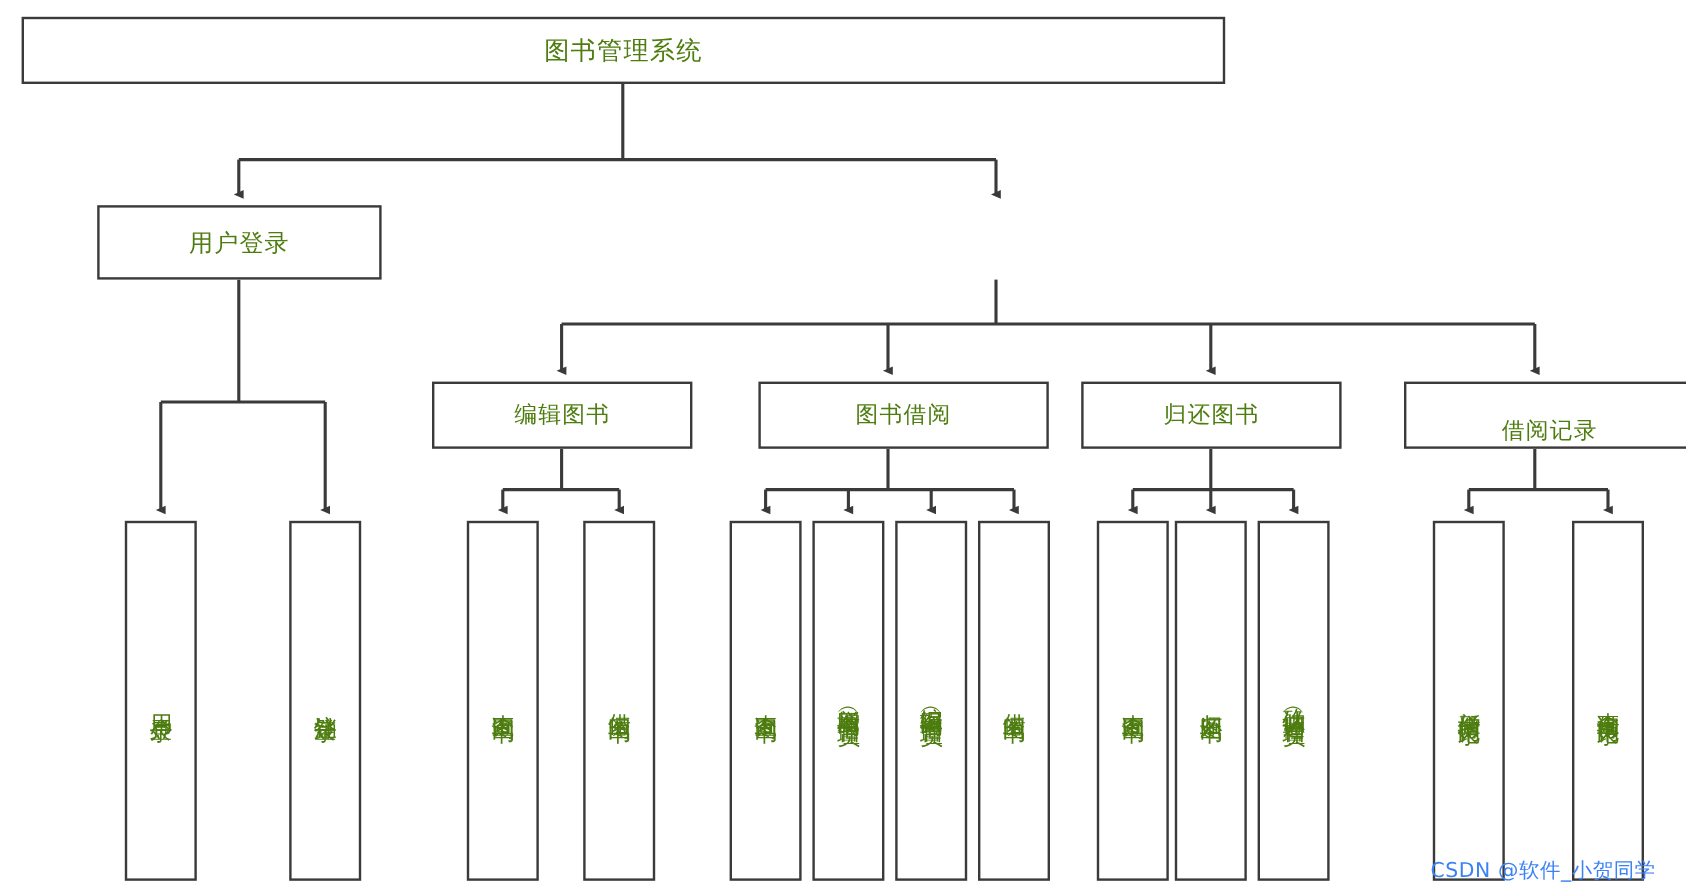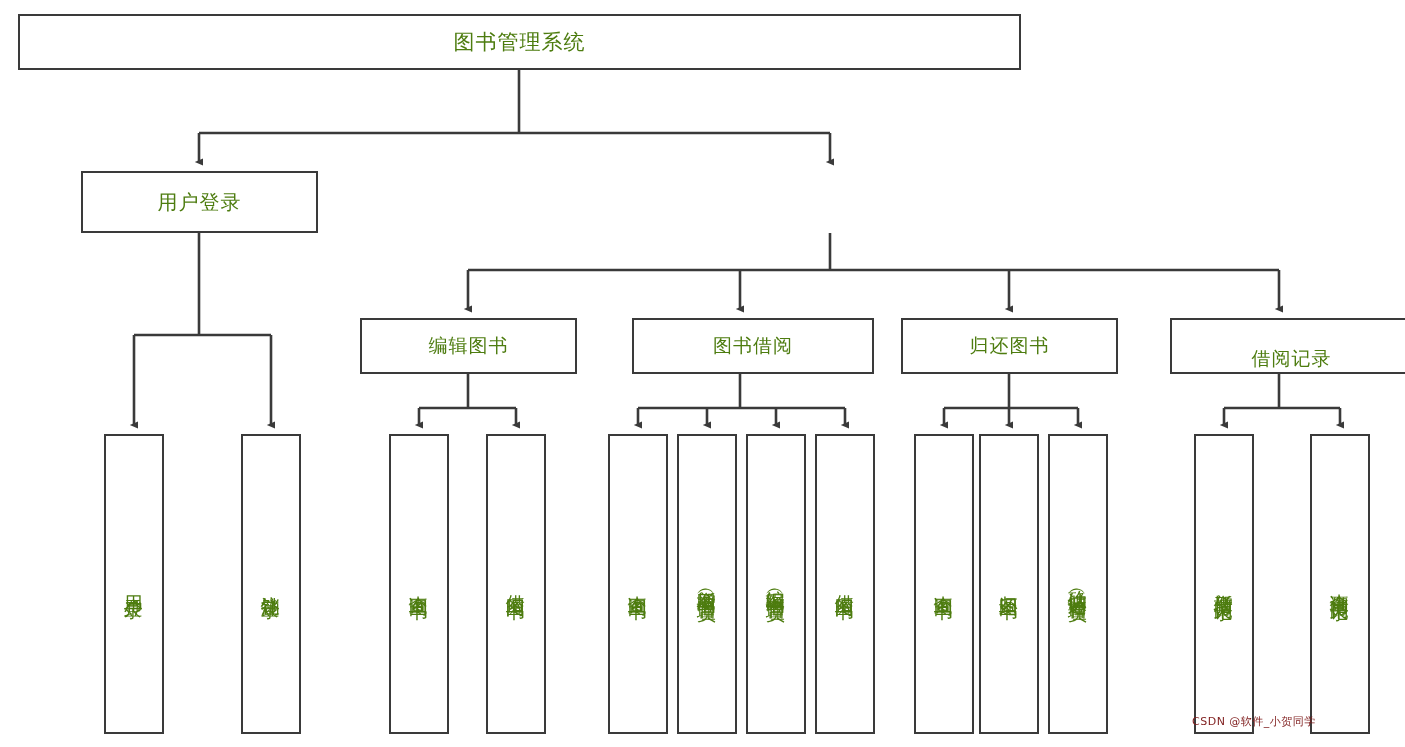"CSDN @软件_小贺同学" .watermark { color: #7f1d1d -> #3b82f6; font-size: 11px -> 17px }
